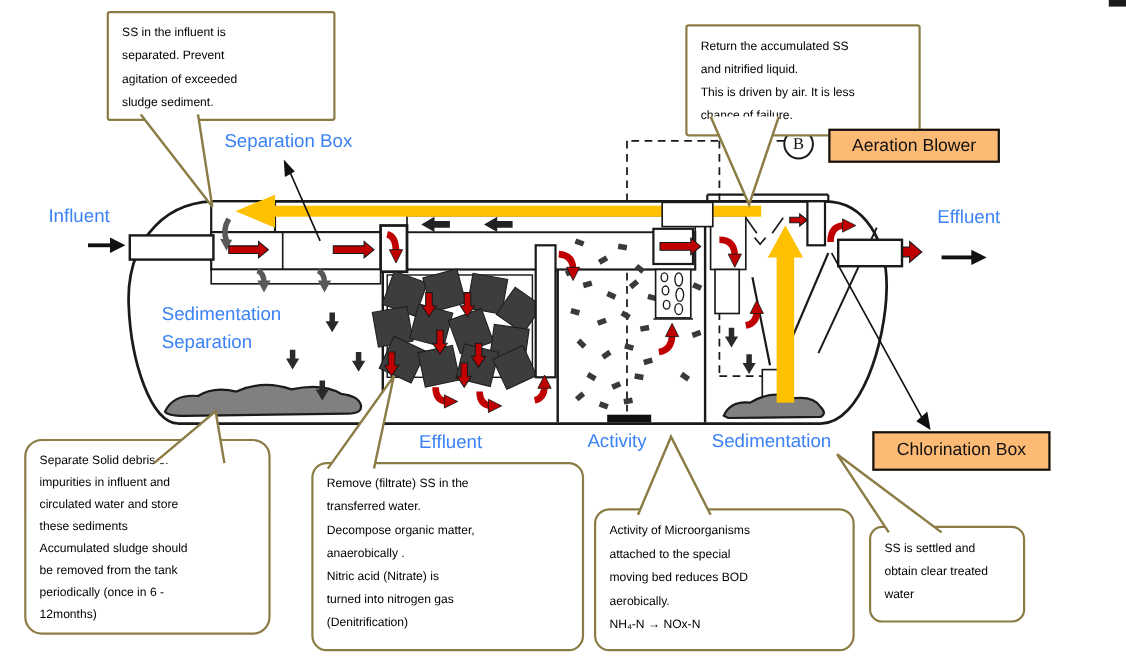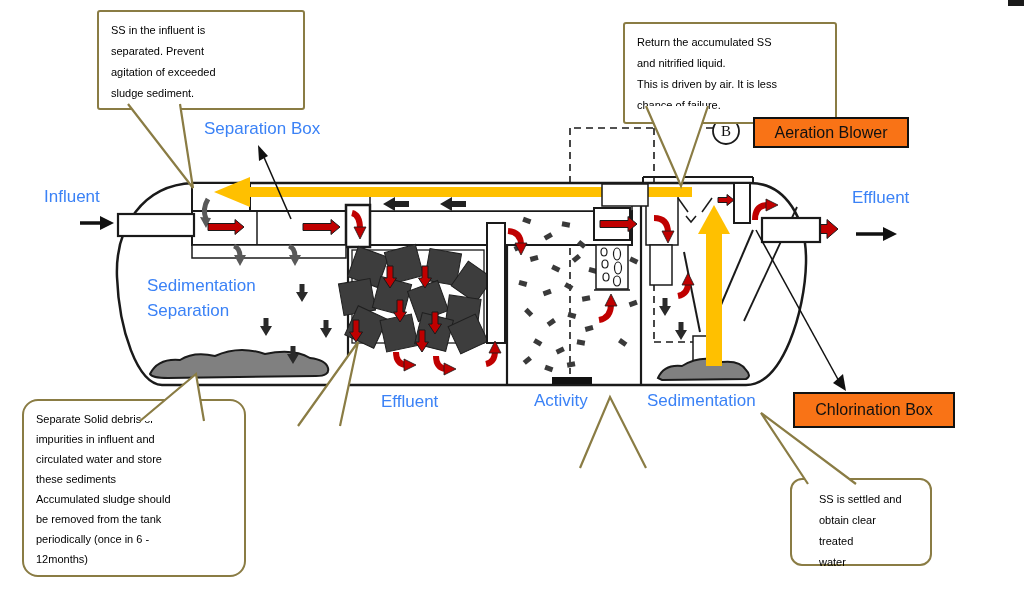"Aeration Blower" .boxed { background: #f97316 -> #fdba74 }
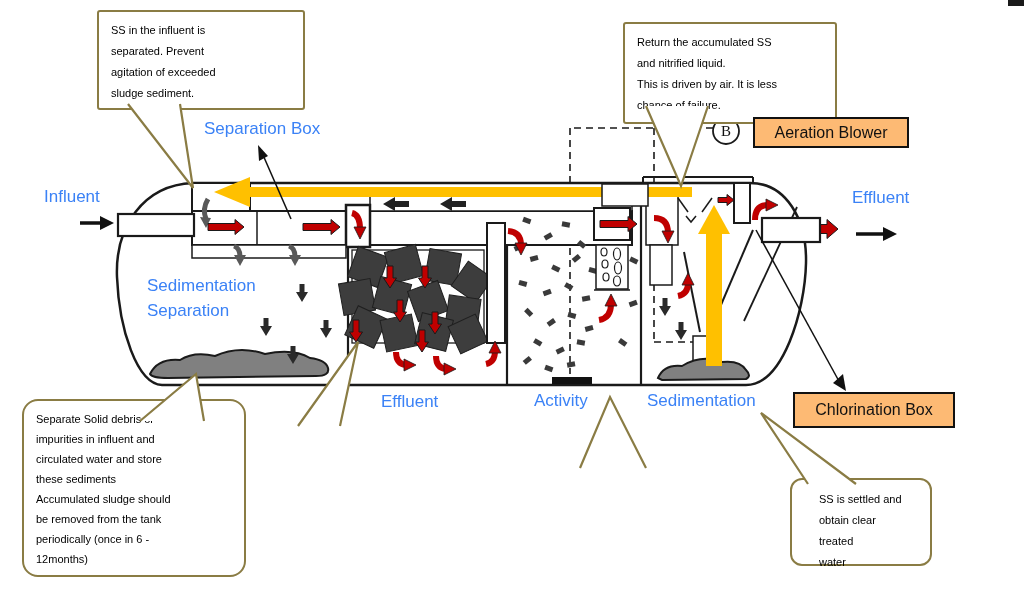"Remove (filtrate) SS in the" div.callout { html: none -> <div>Remove (filtrate) SS in the transferred water. Decompose organic matter, anaerobically . Nitric acid (Nitrate) is turned into nitrogen gas (Denitrification)</div> }
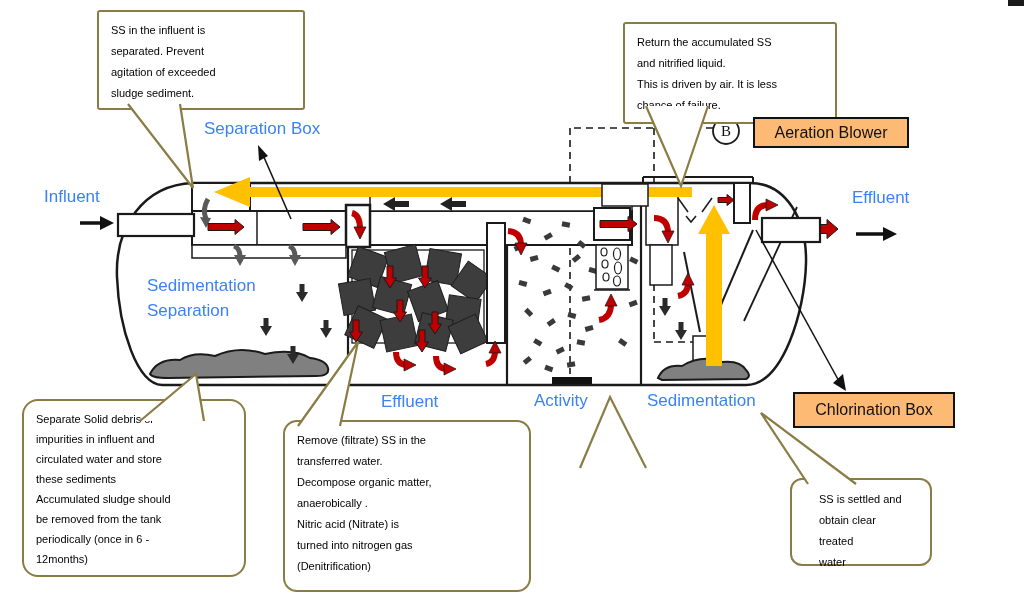"Activity of Microorganisms" div.callout { html: none -> <div>Activity of Microorganisms attached to the special moving bed reduces BOD aerobically. NH₄-N → NOx-N</div> }
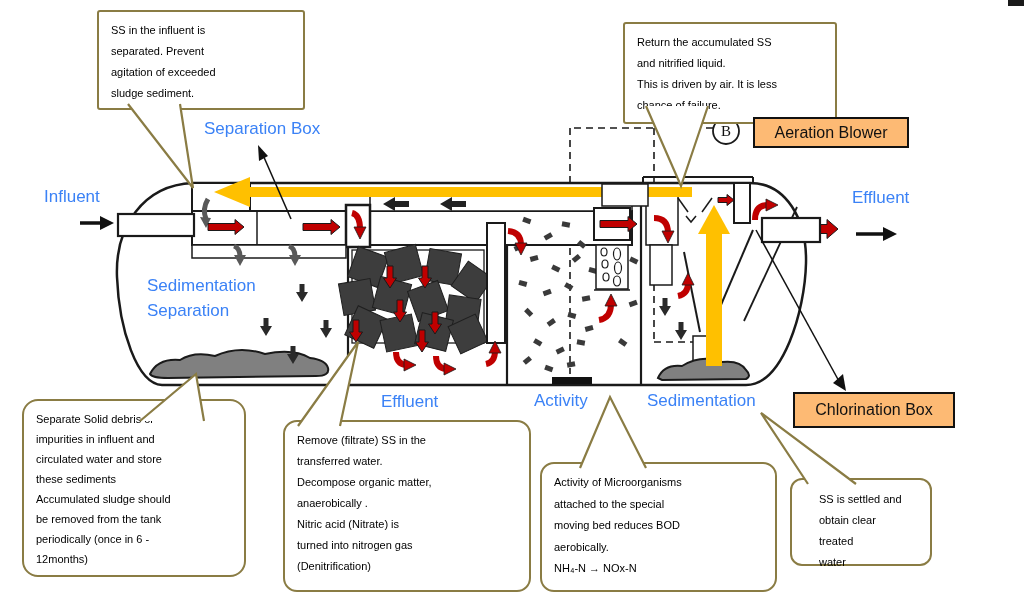"SS is settled and" div.callout { padding: 9px 27px -> 9px 12px }
